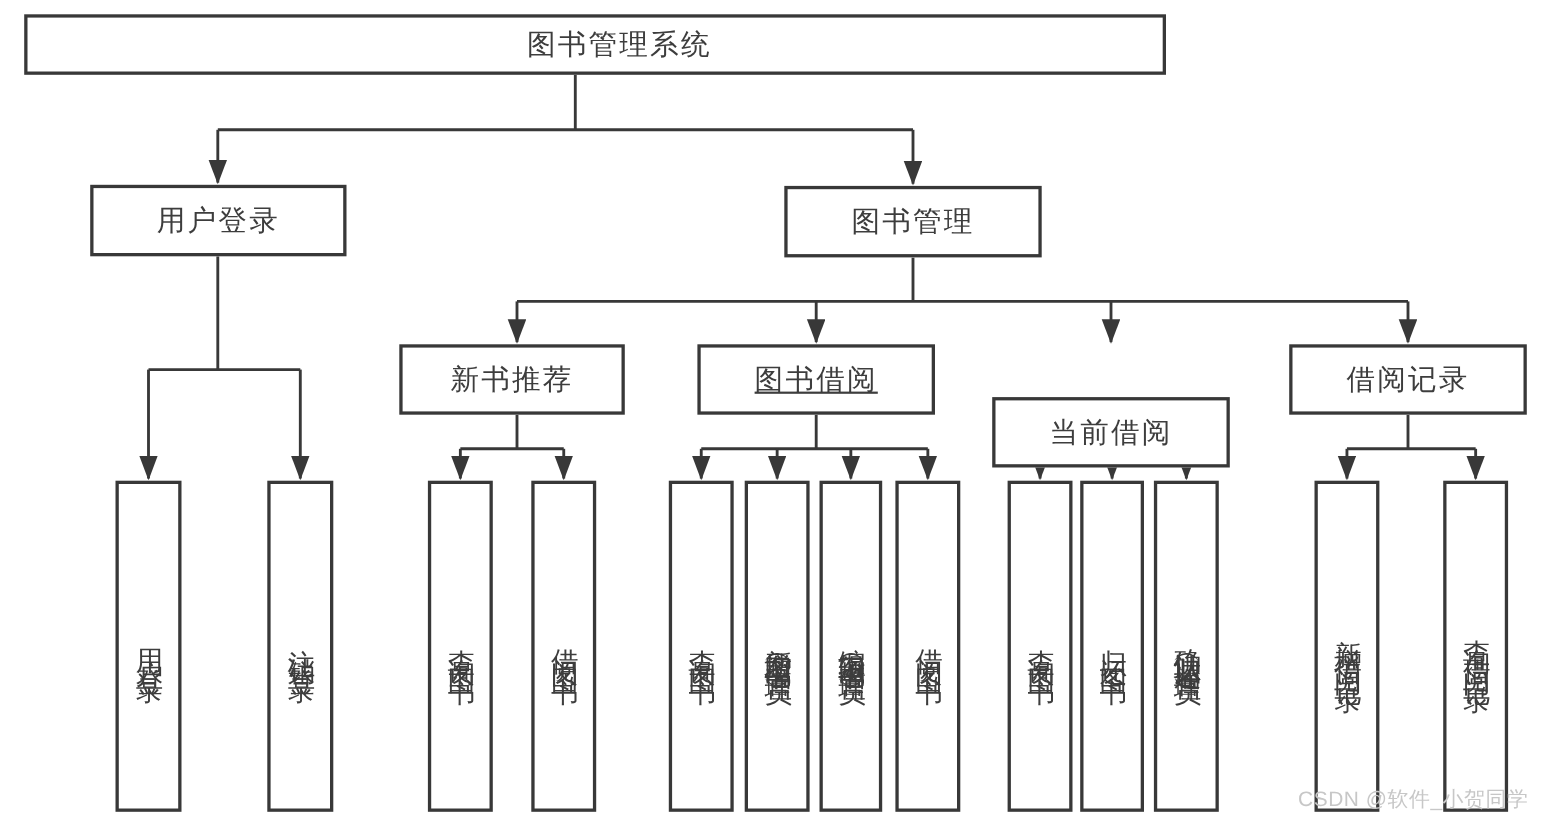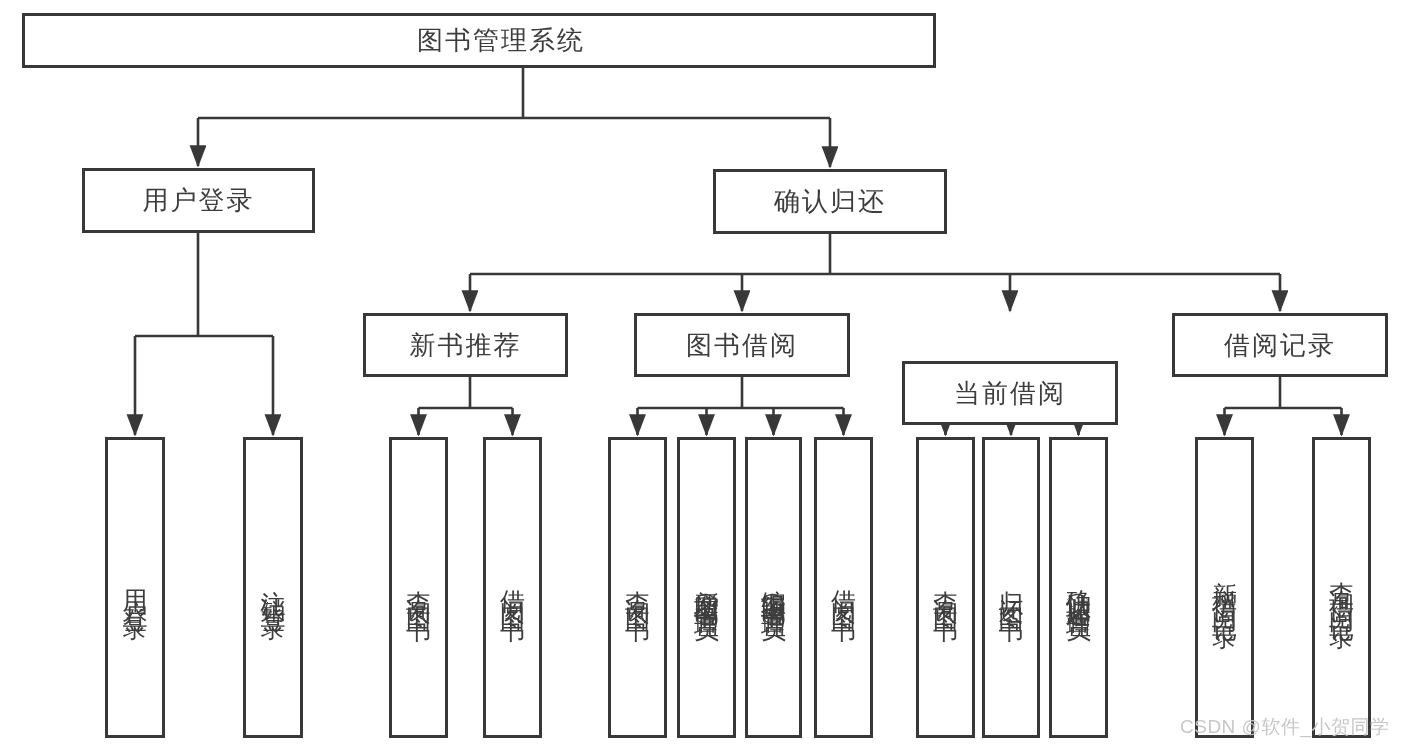"图书管理系统" div.node { width: 914px -> 1038px }
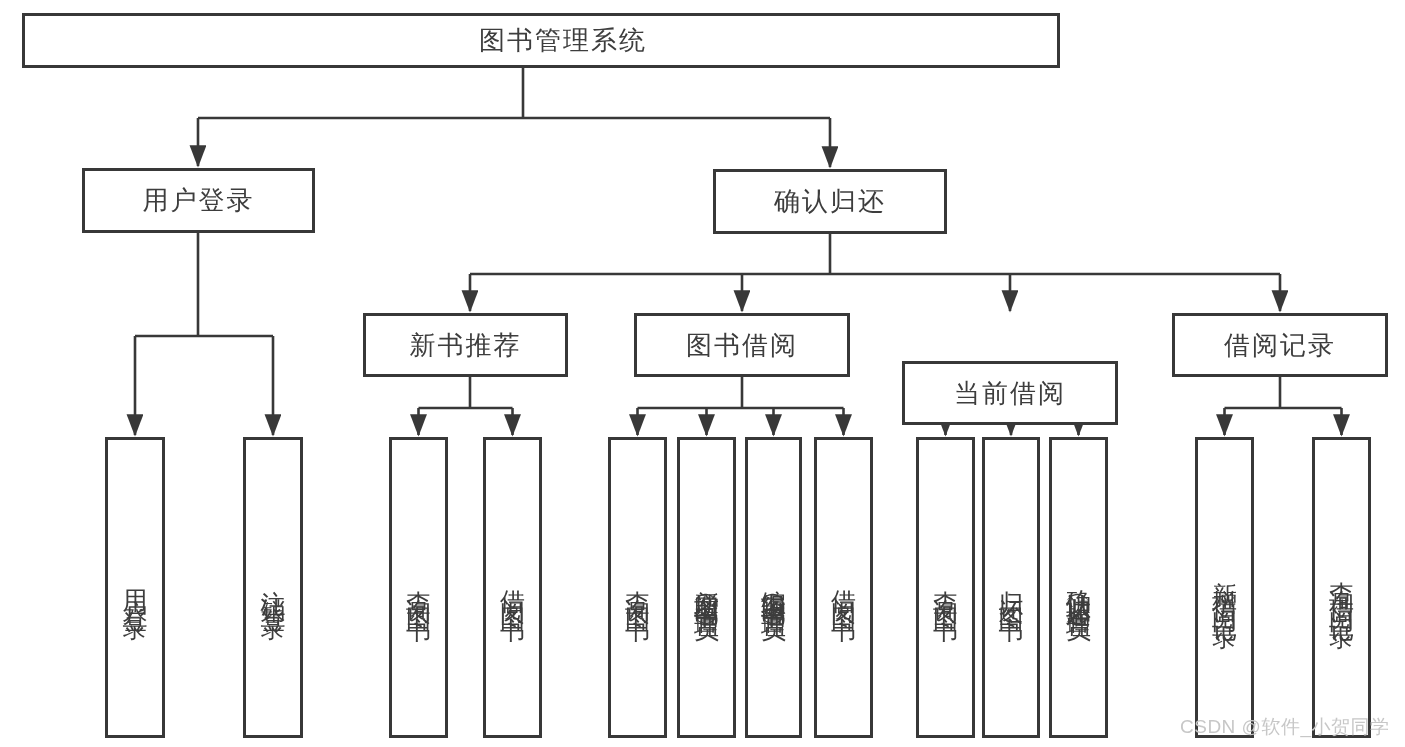"确认归还" div.node { text: 确认归还 -> 图书管理 }
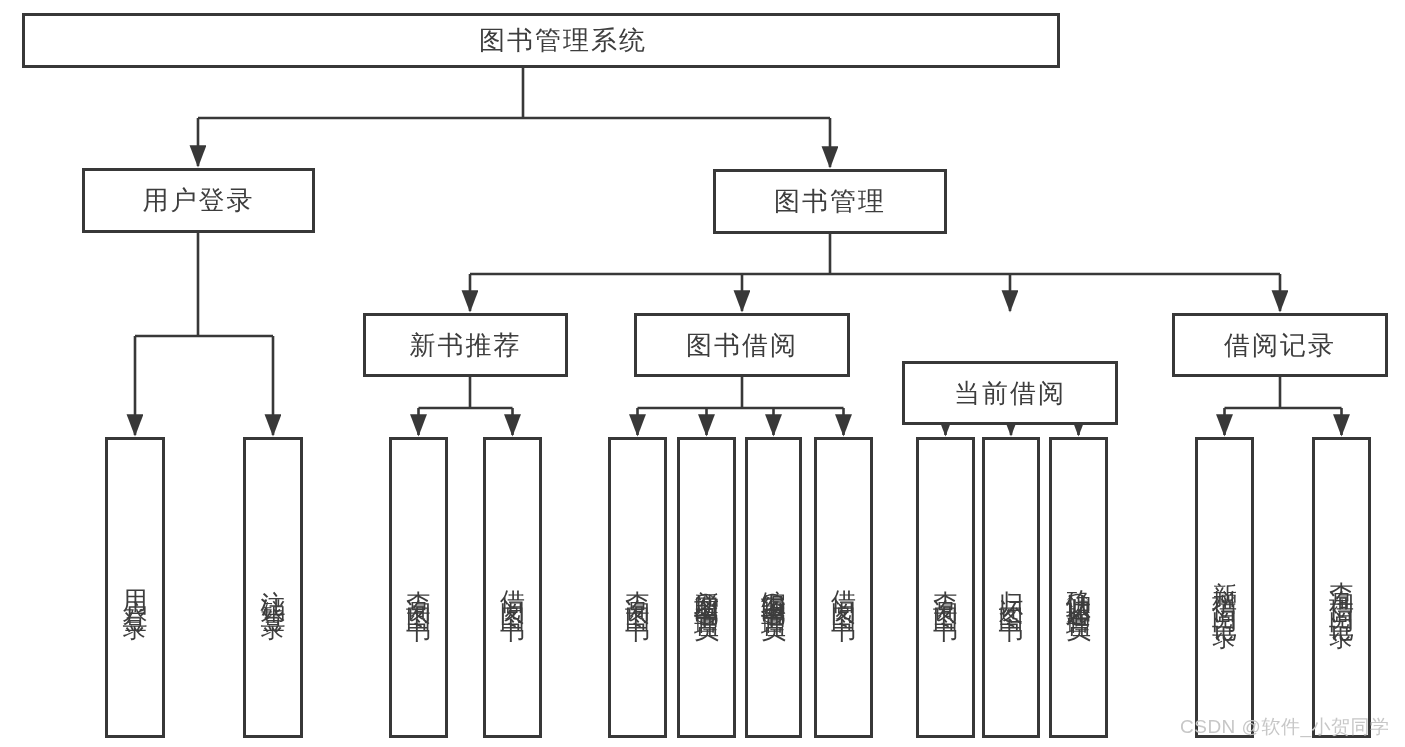"图书借阅" div.node { text-decoration: none -> underline }
